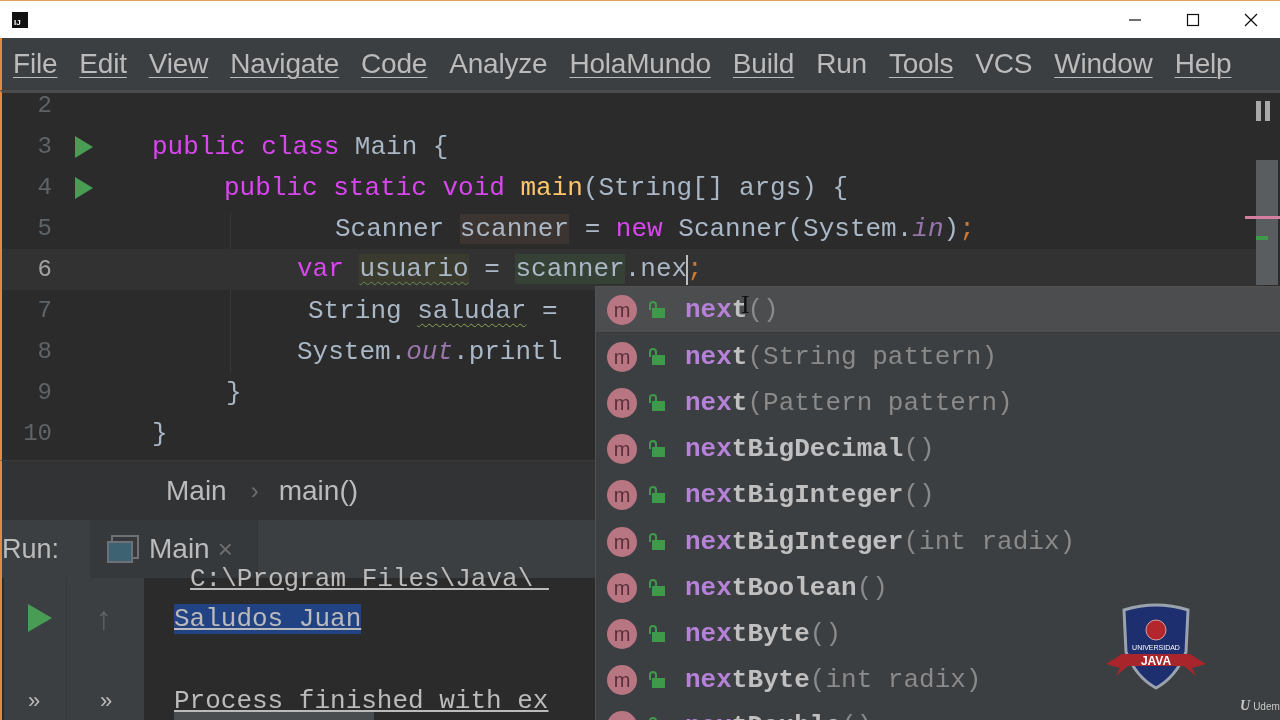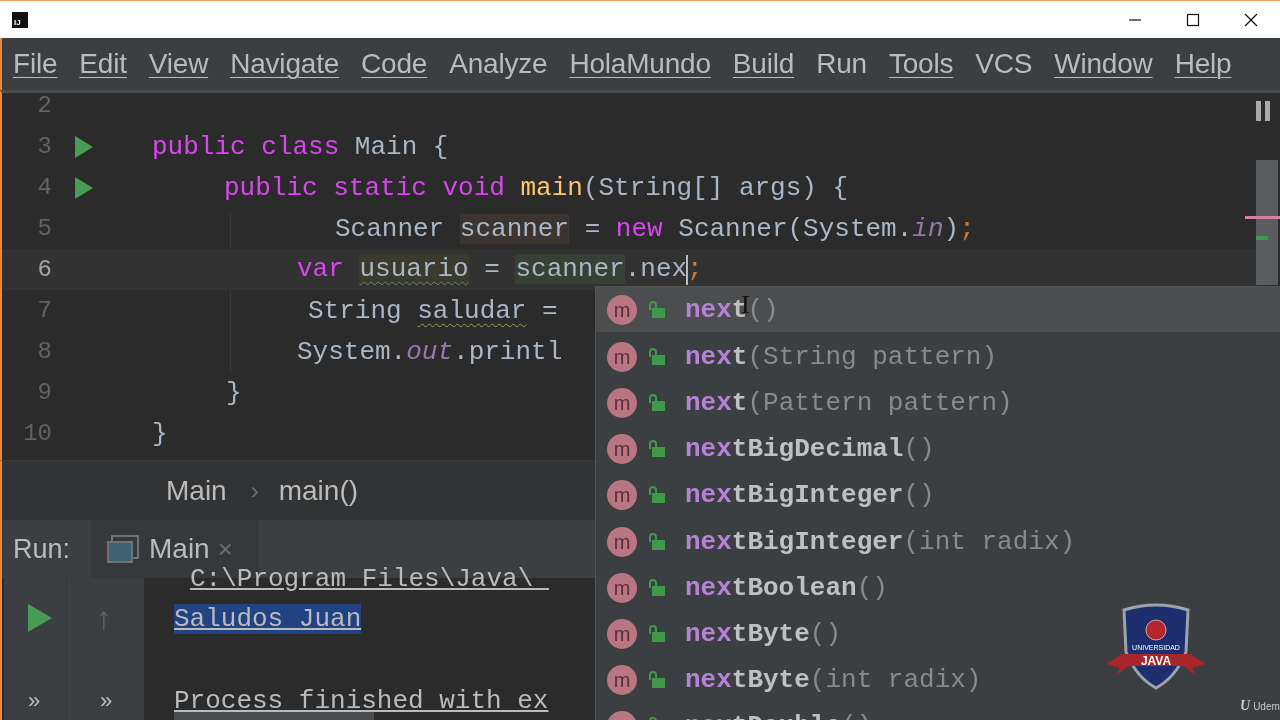"Run:" .run-label { padding-left: 11px -> none }
